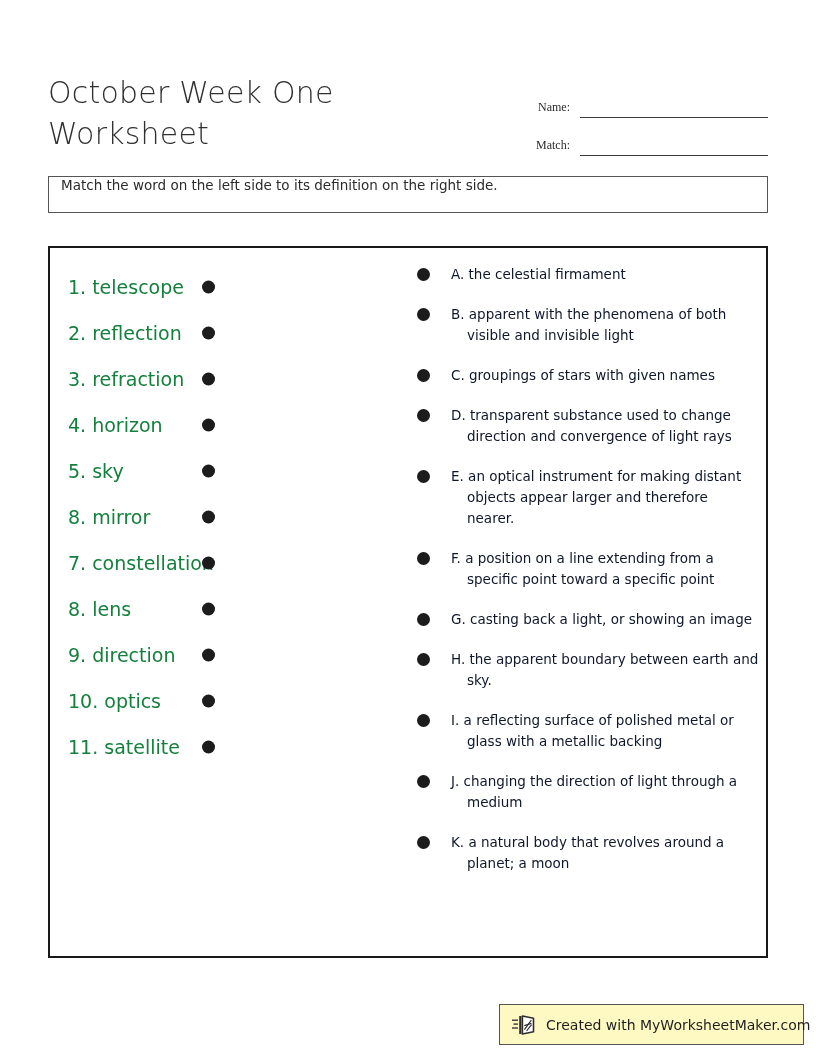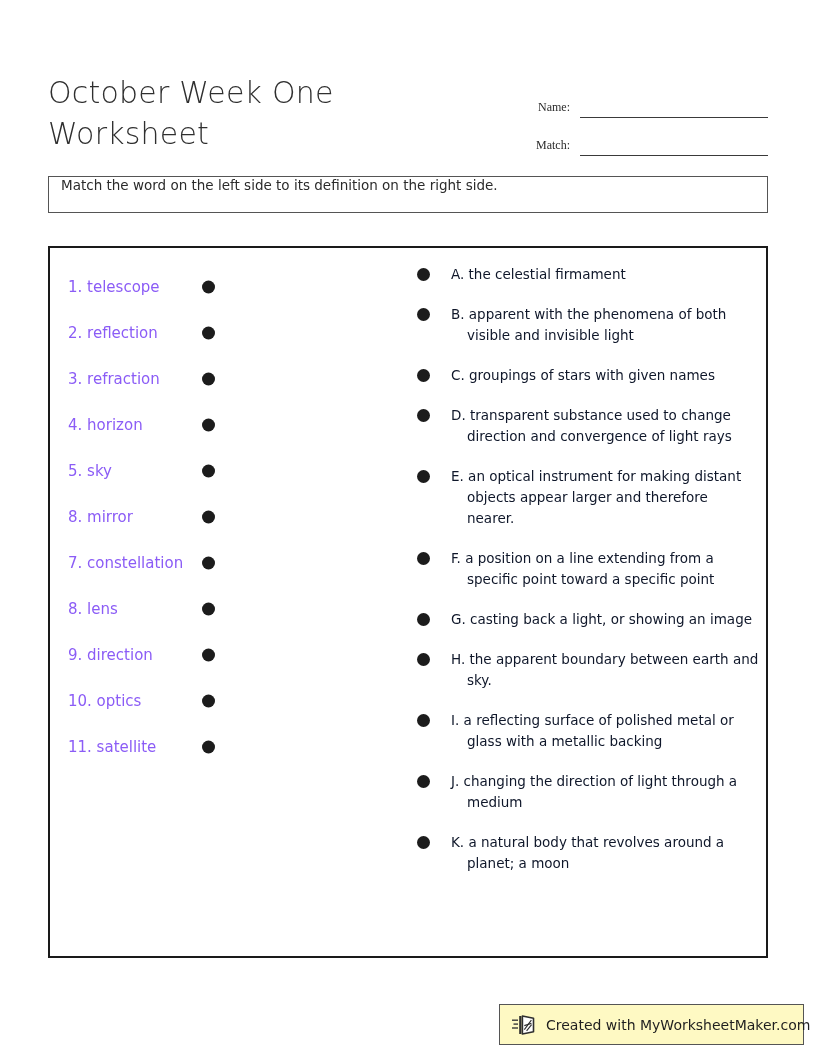"1. telescope" .term-label { color: #8b5cf6 -> #15803d; font-size: 15px -> 19px }
